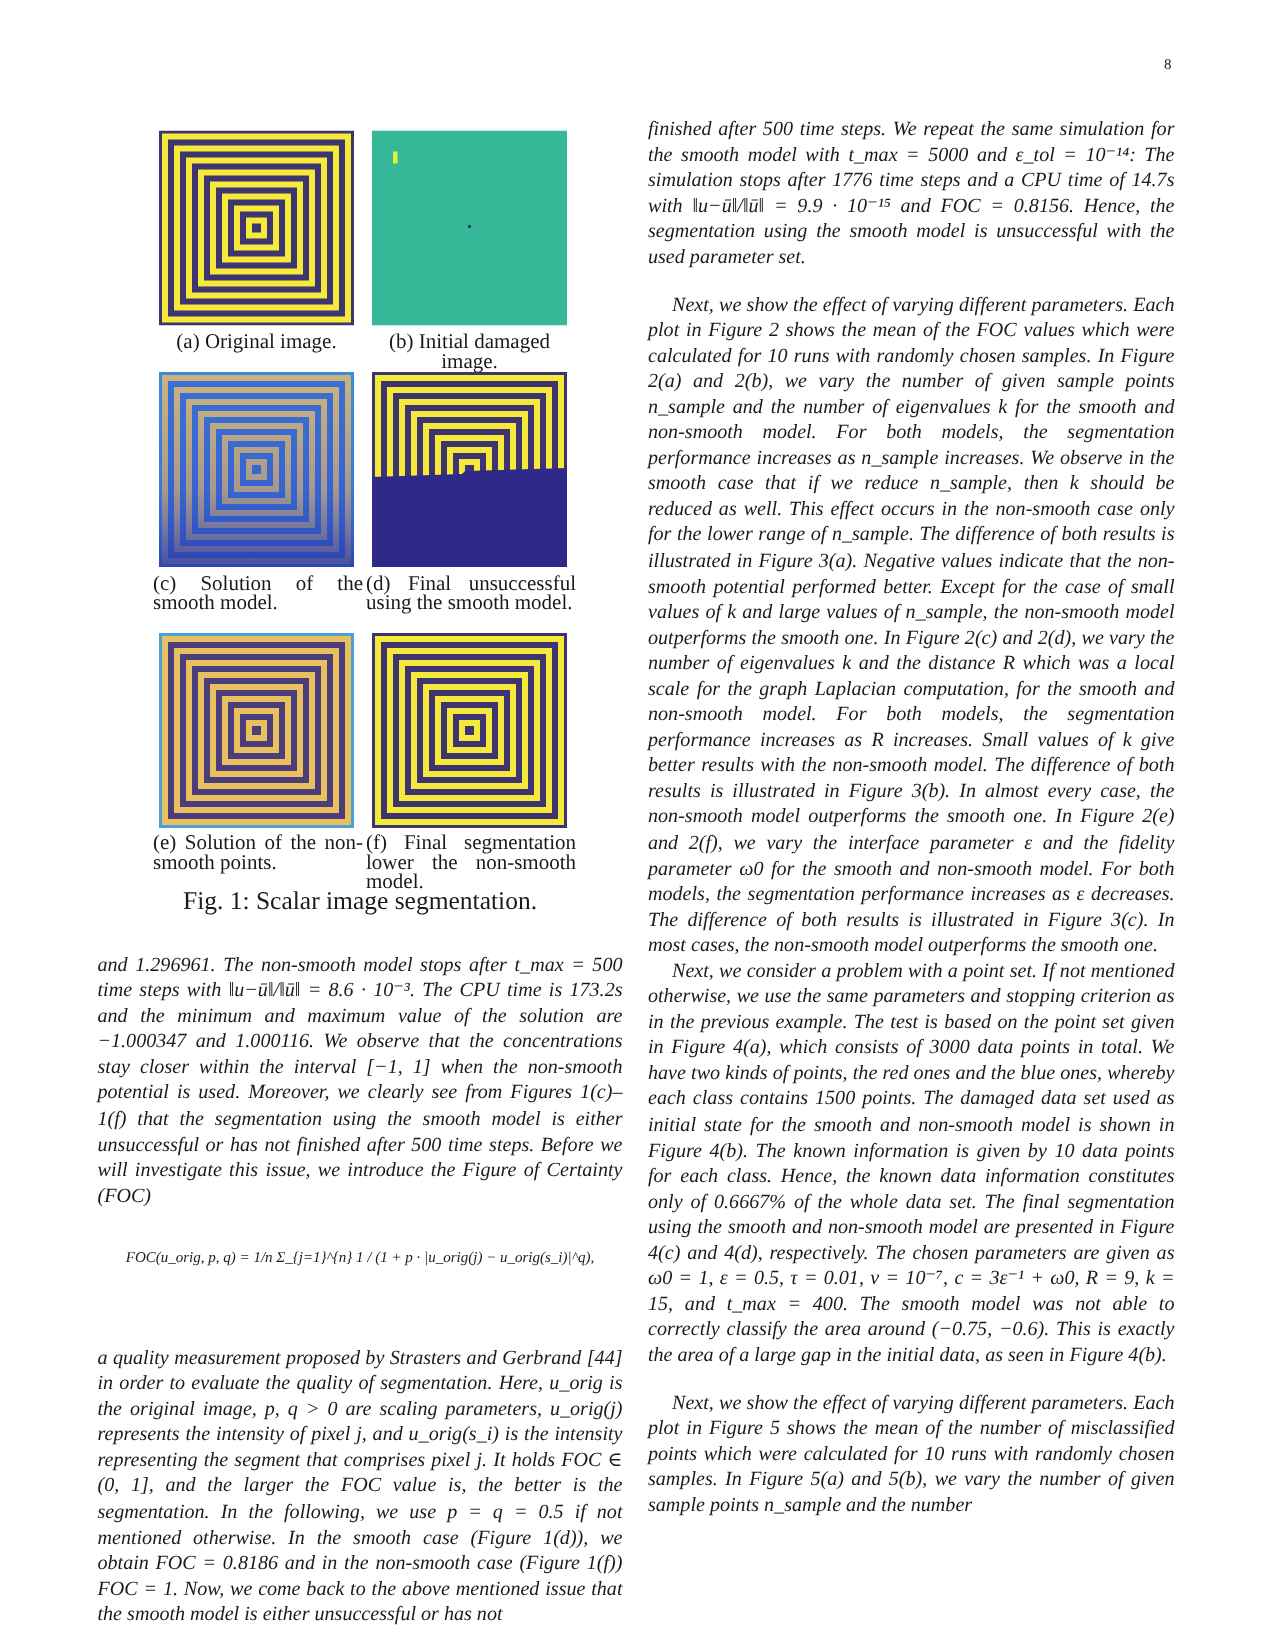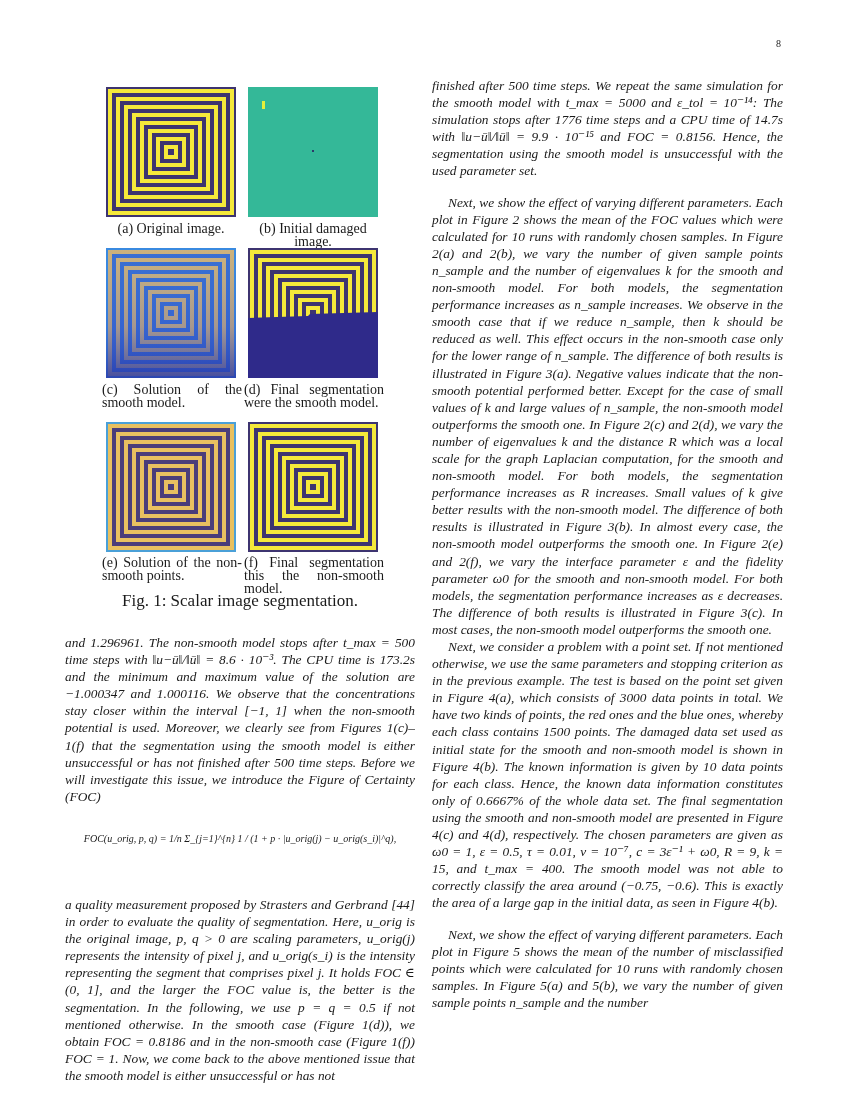"(d) Final segmentation were the" div.cap { text: segmentation were -> unsuccessful using }
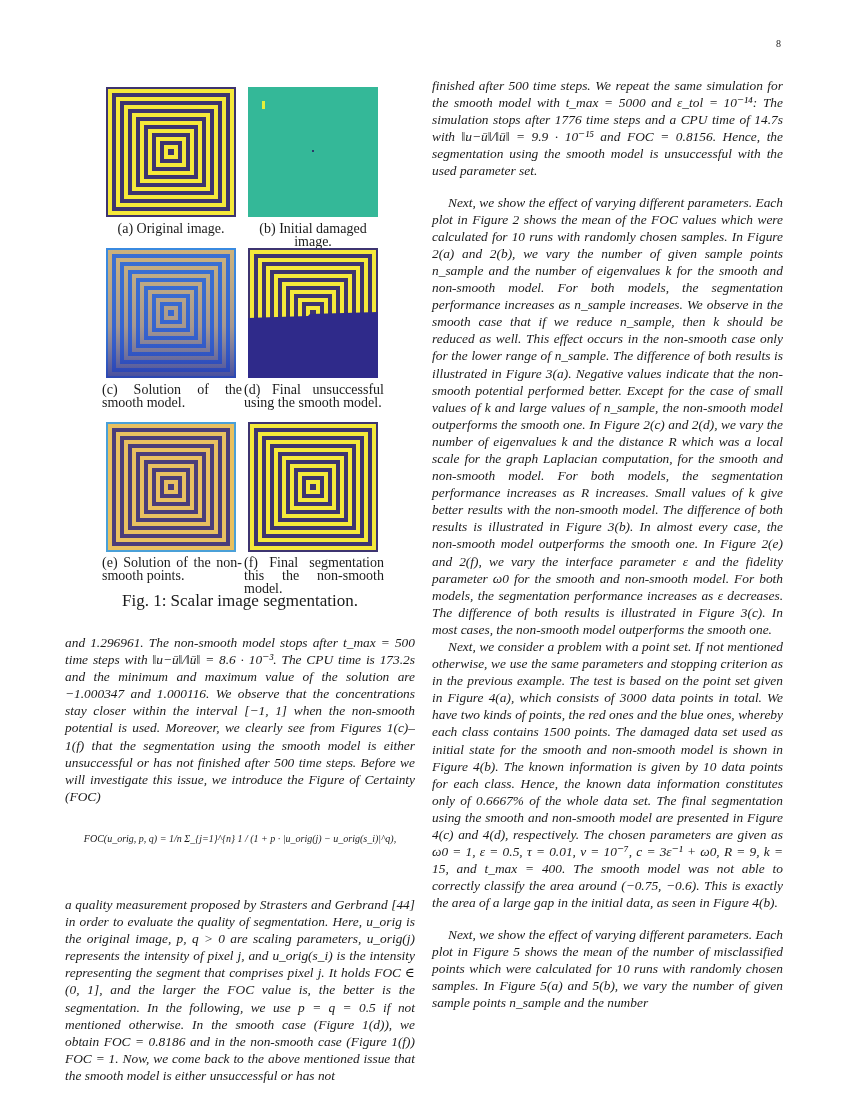"(f) Final segmentation this the" div.cap { text: this -> lower }
